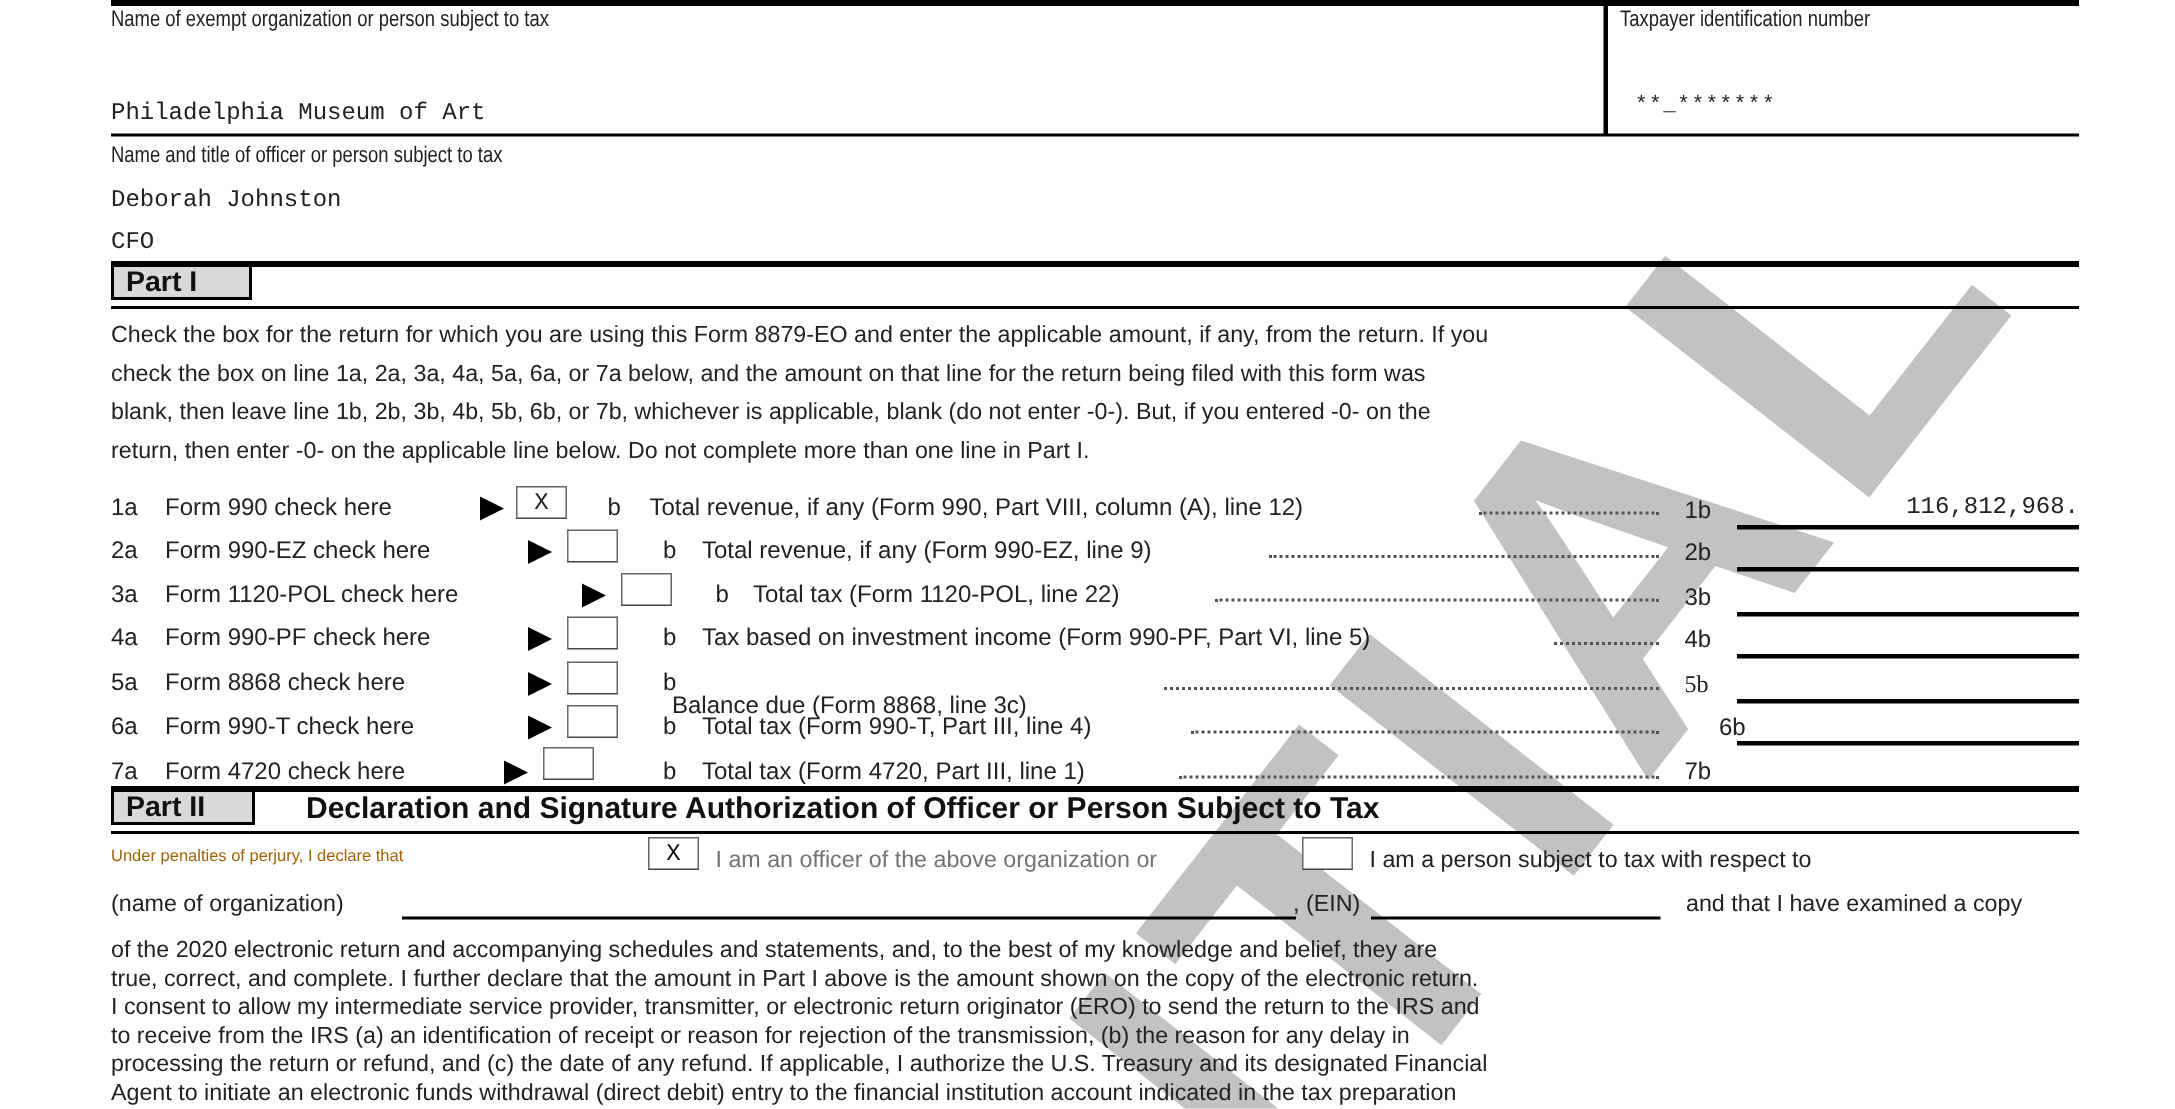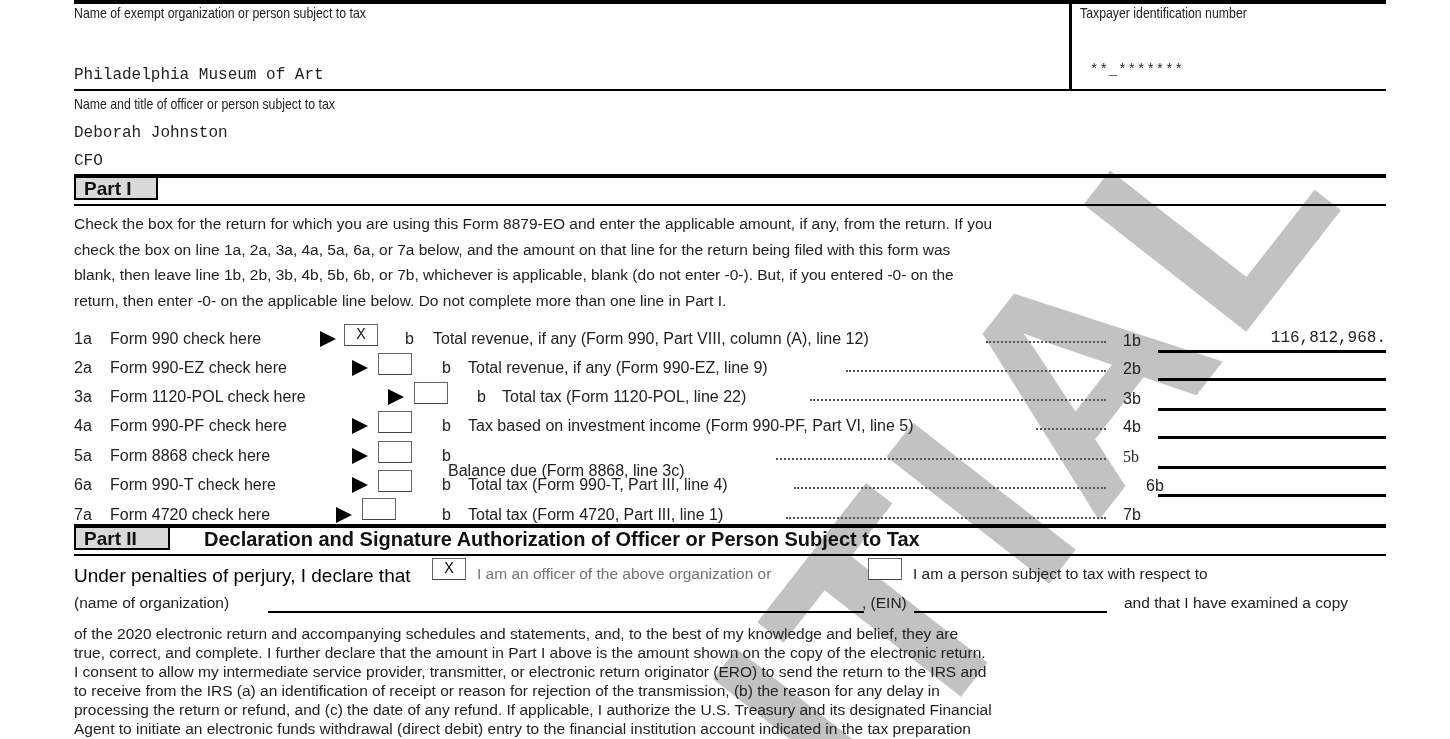"Part I" .part-label { width: 84px -> 94px }
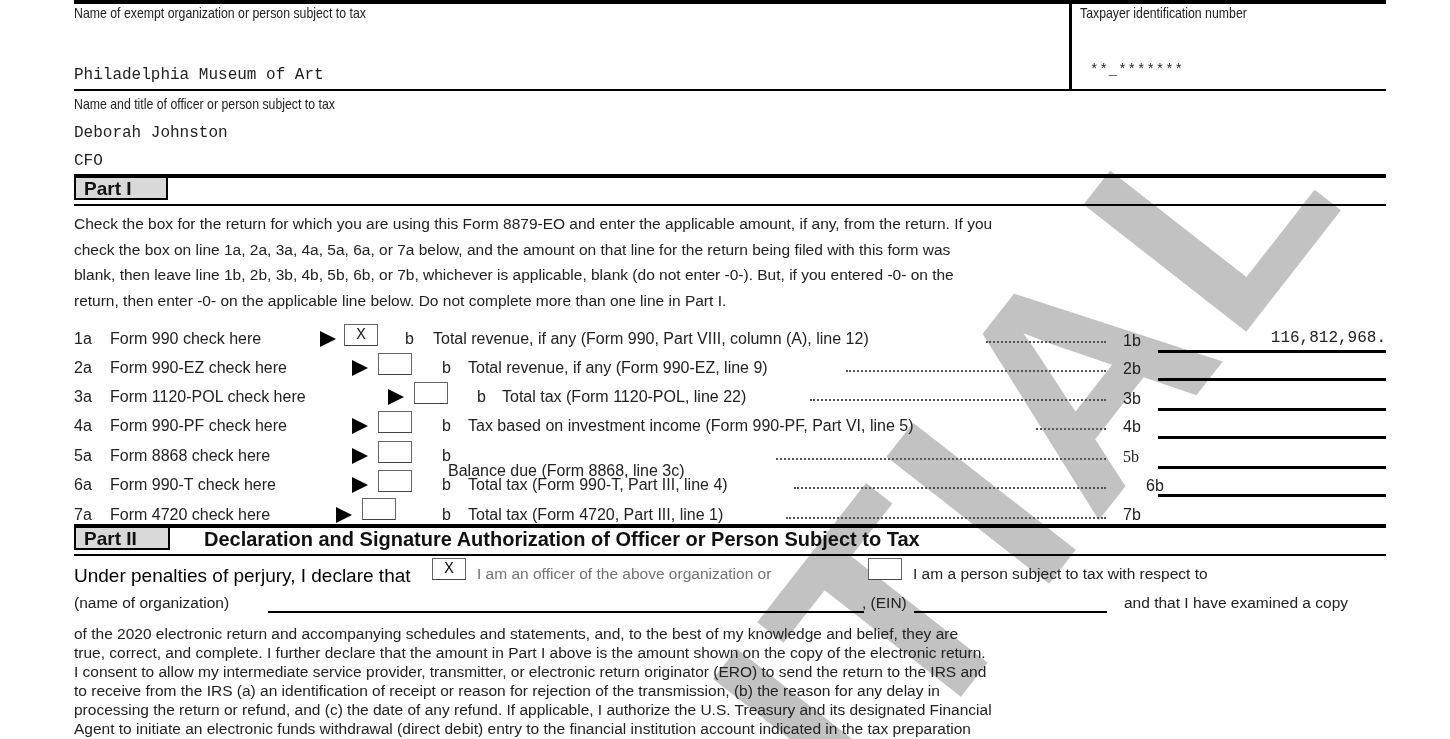"Under penalties of perjury, I" div.abs { color: #000000 -> #a16207; font-size: 19px -> 11px }
